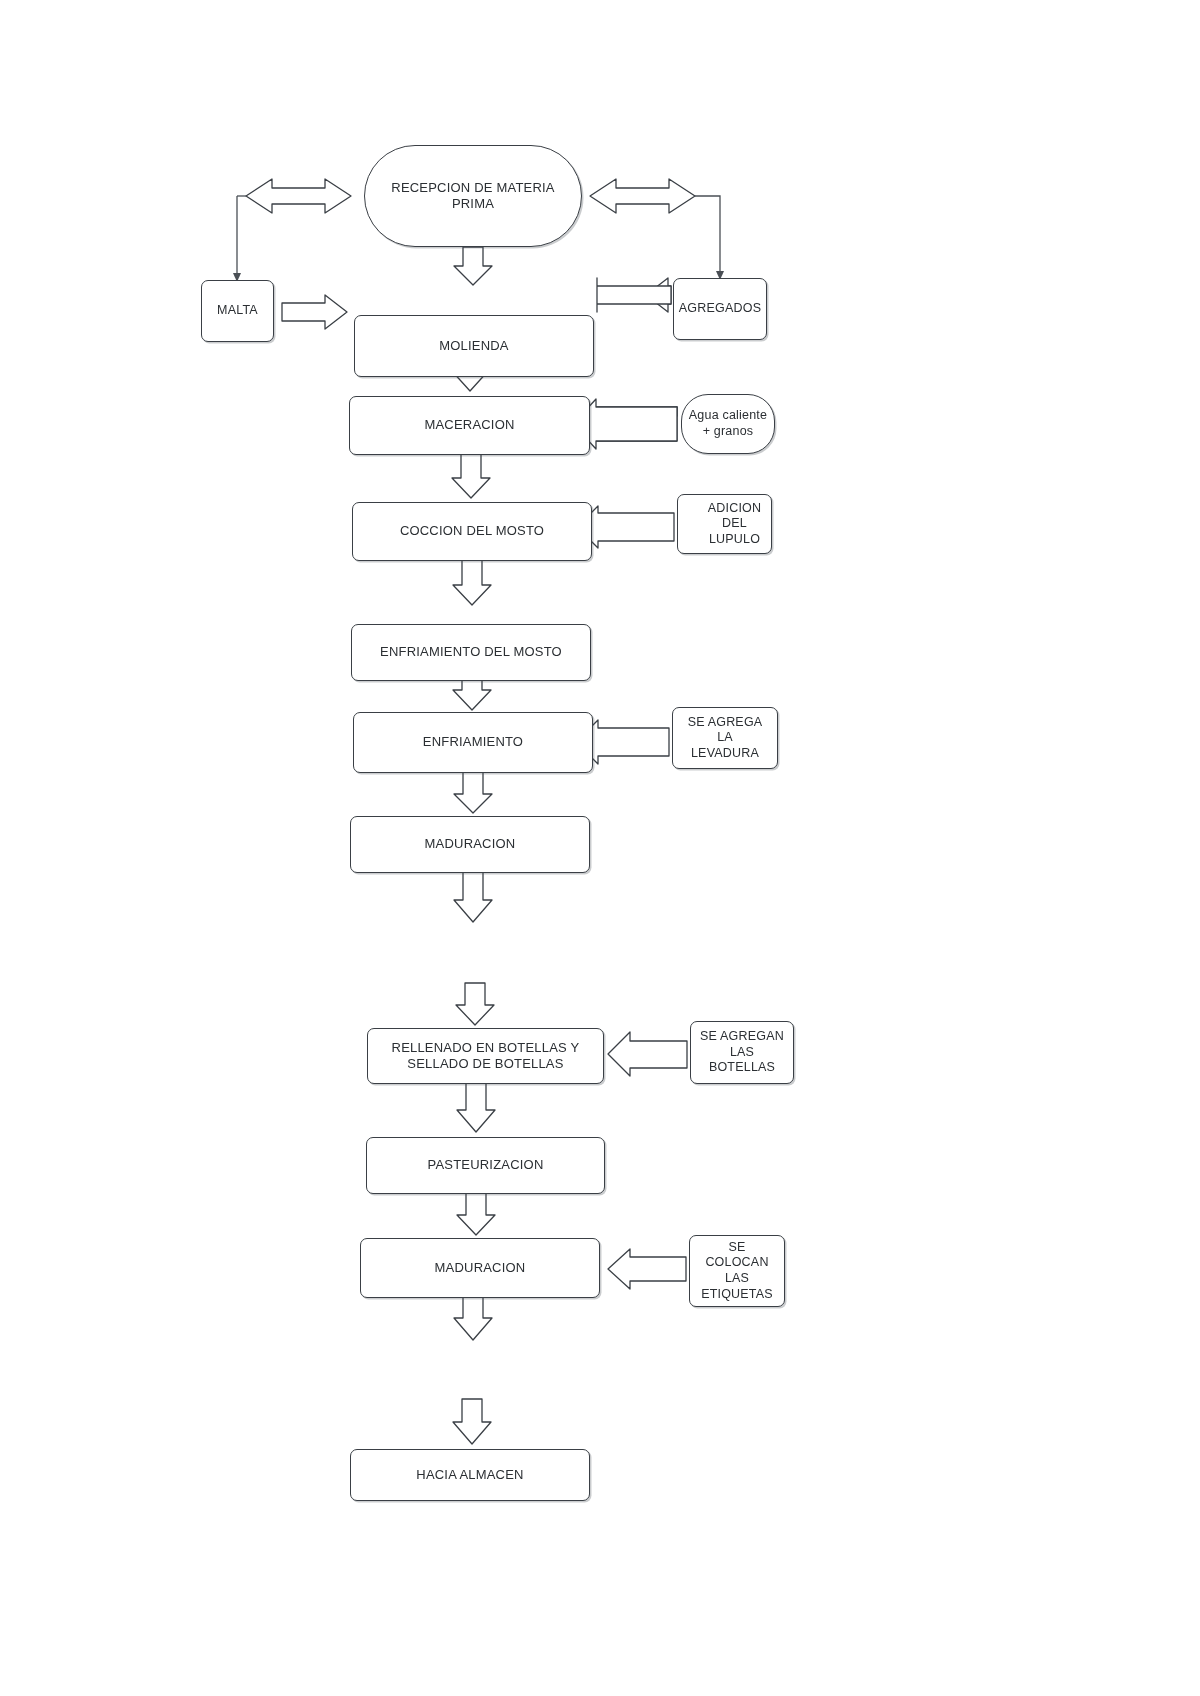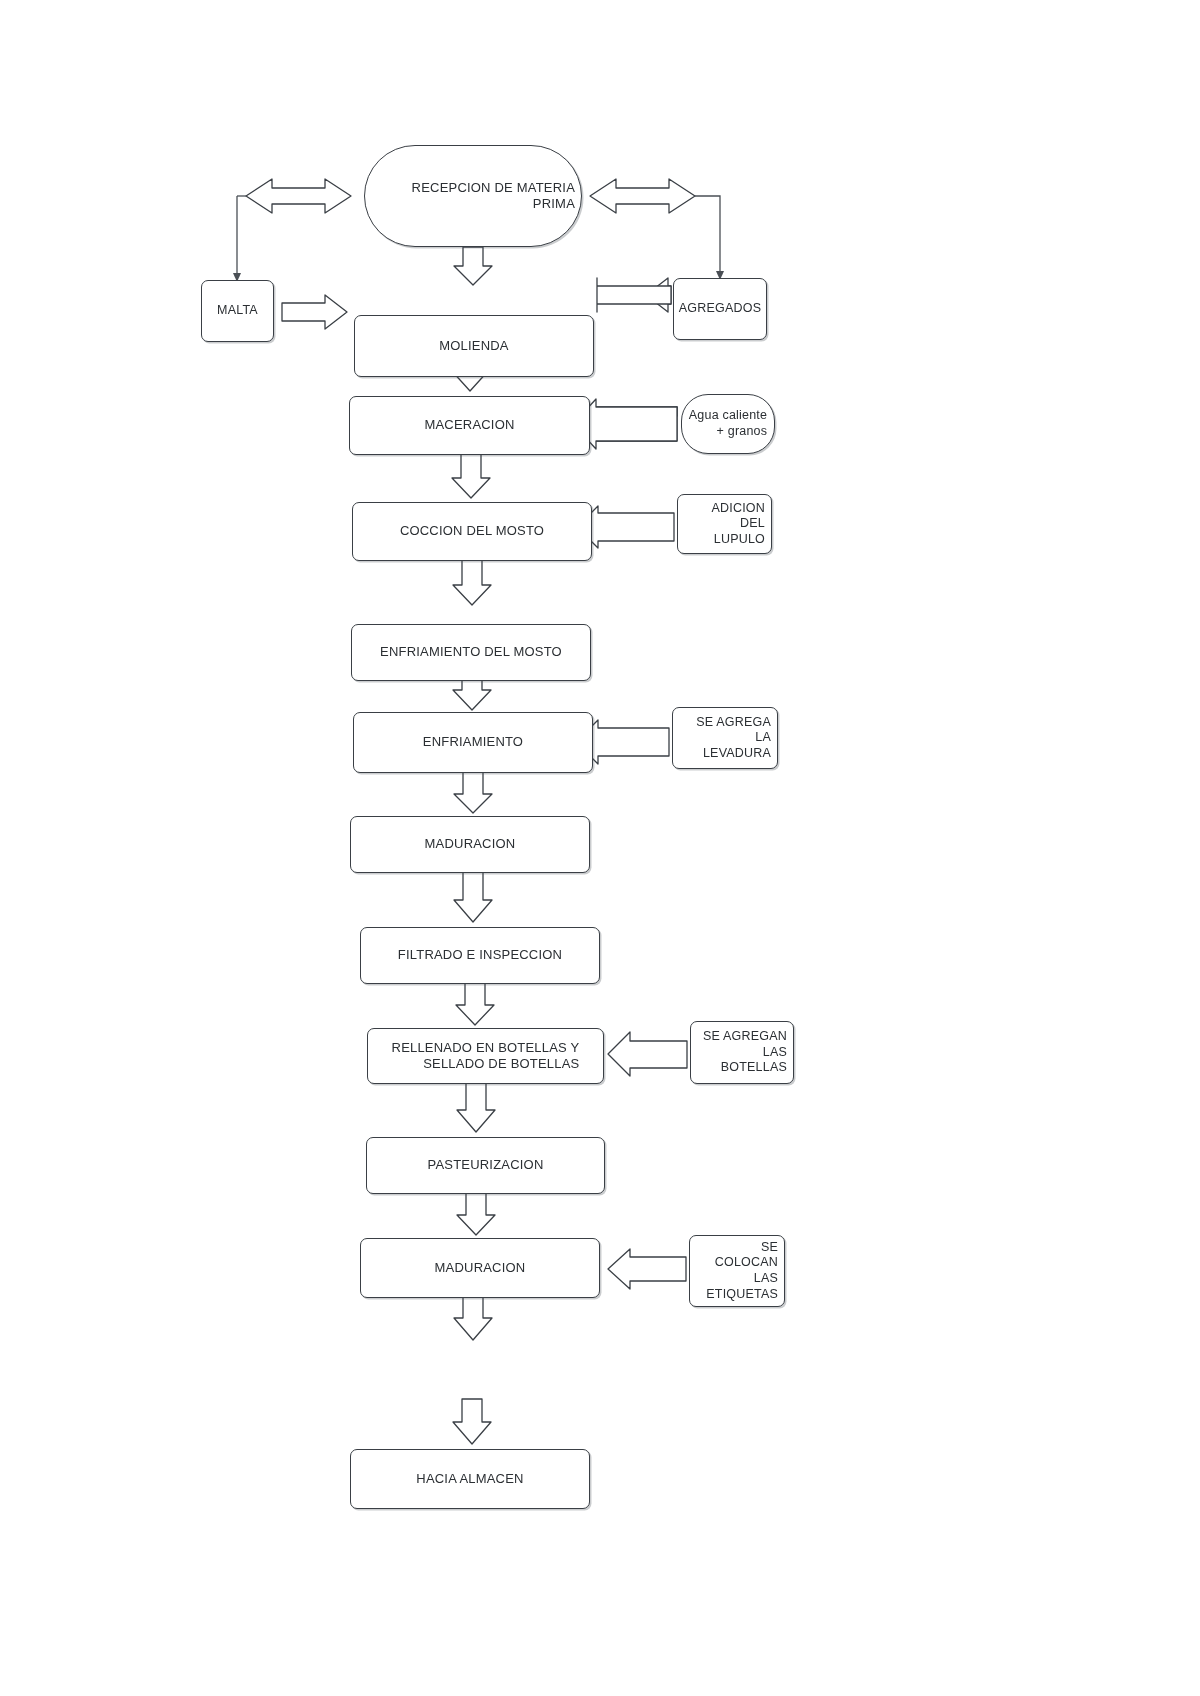"RECEPCION DE MATERIA PRIMA" .node .label { text-align: right -> none }
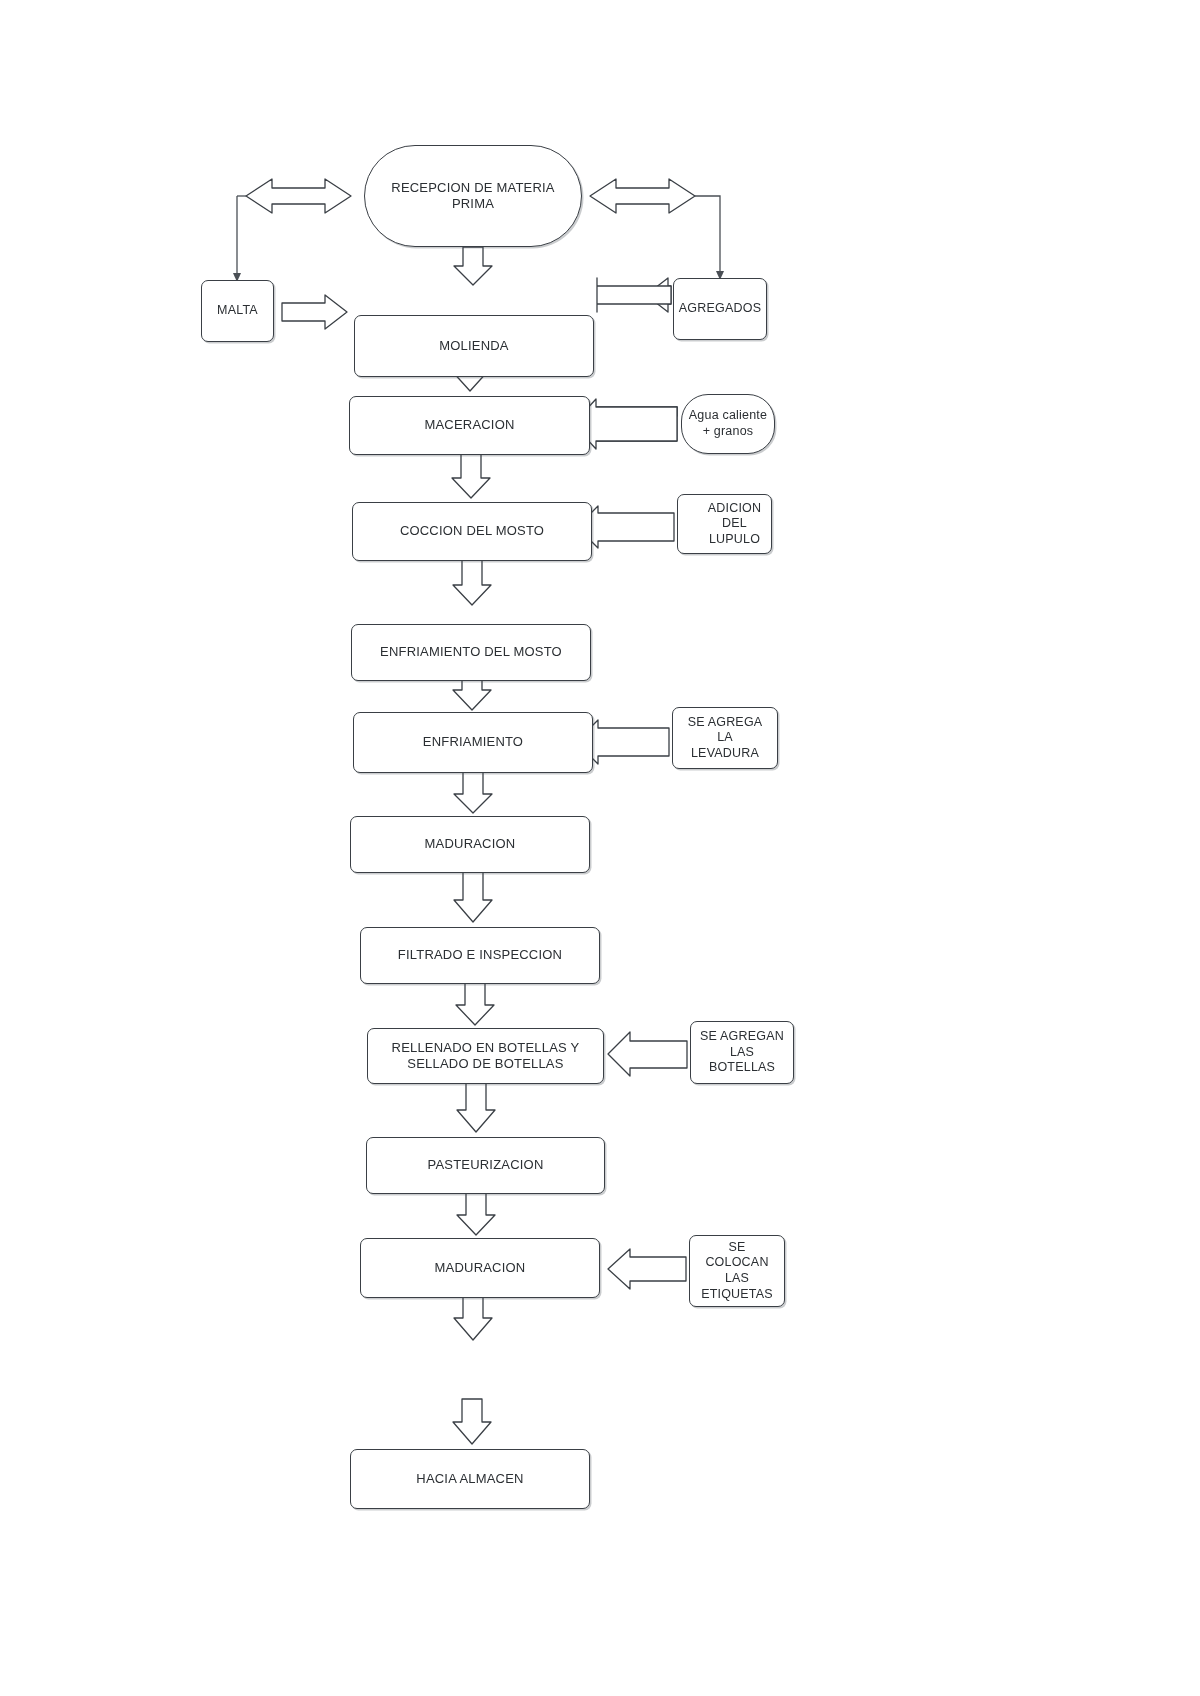"FILTRADO E INSPECCION" div.node { html: <div> <span>FILTRADO E INSPECCION</span> </div> -> none }
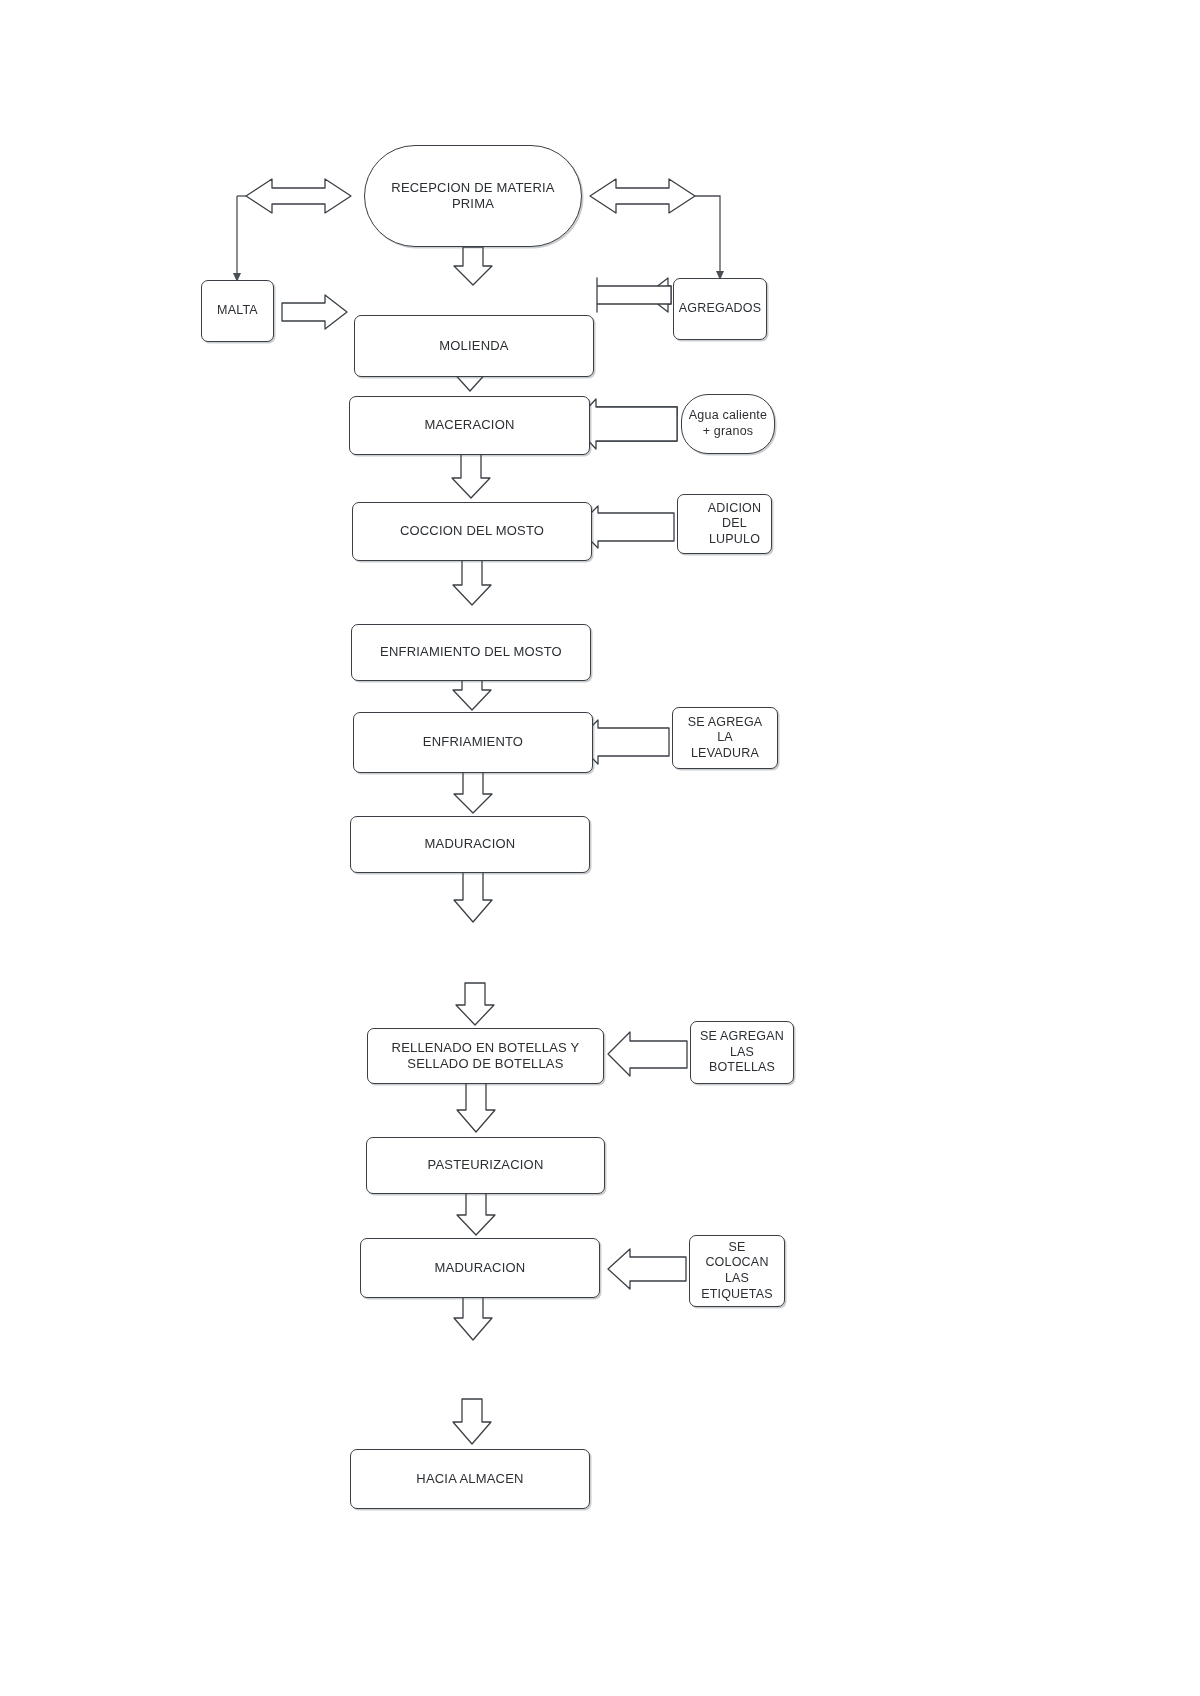"HACIA ALMACEN" div.node { height: 60px -> 52px }
